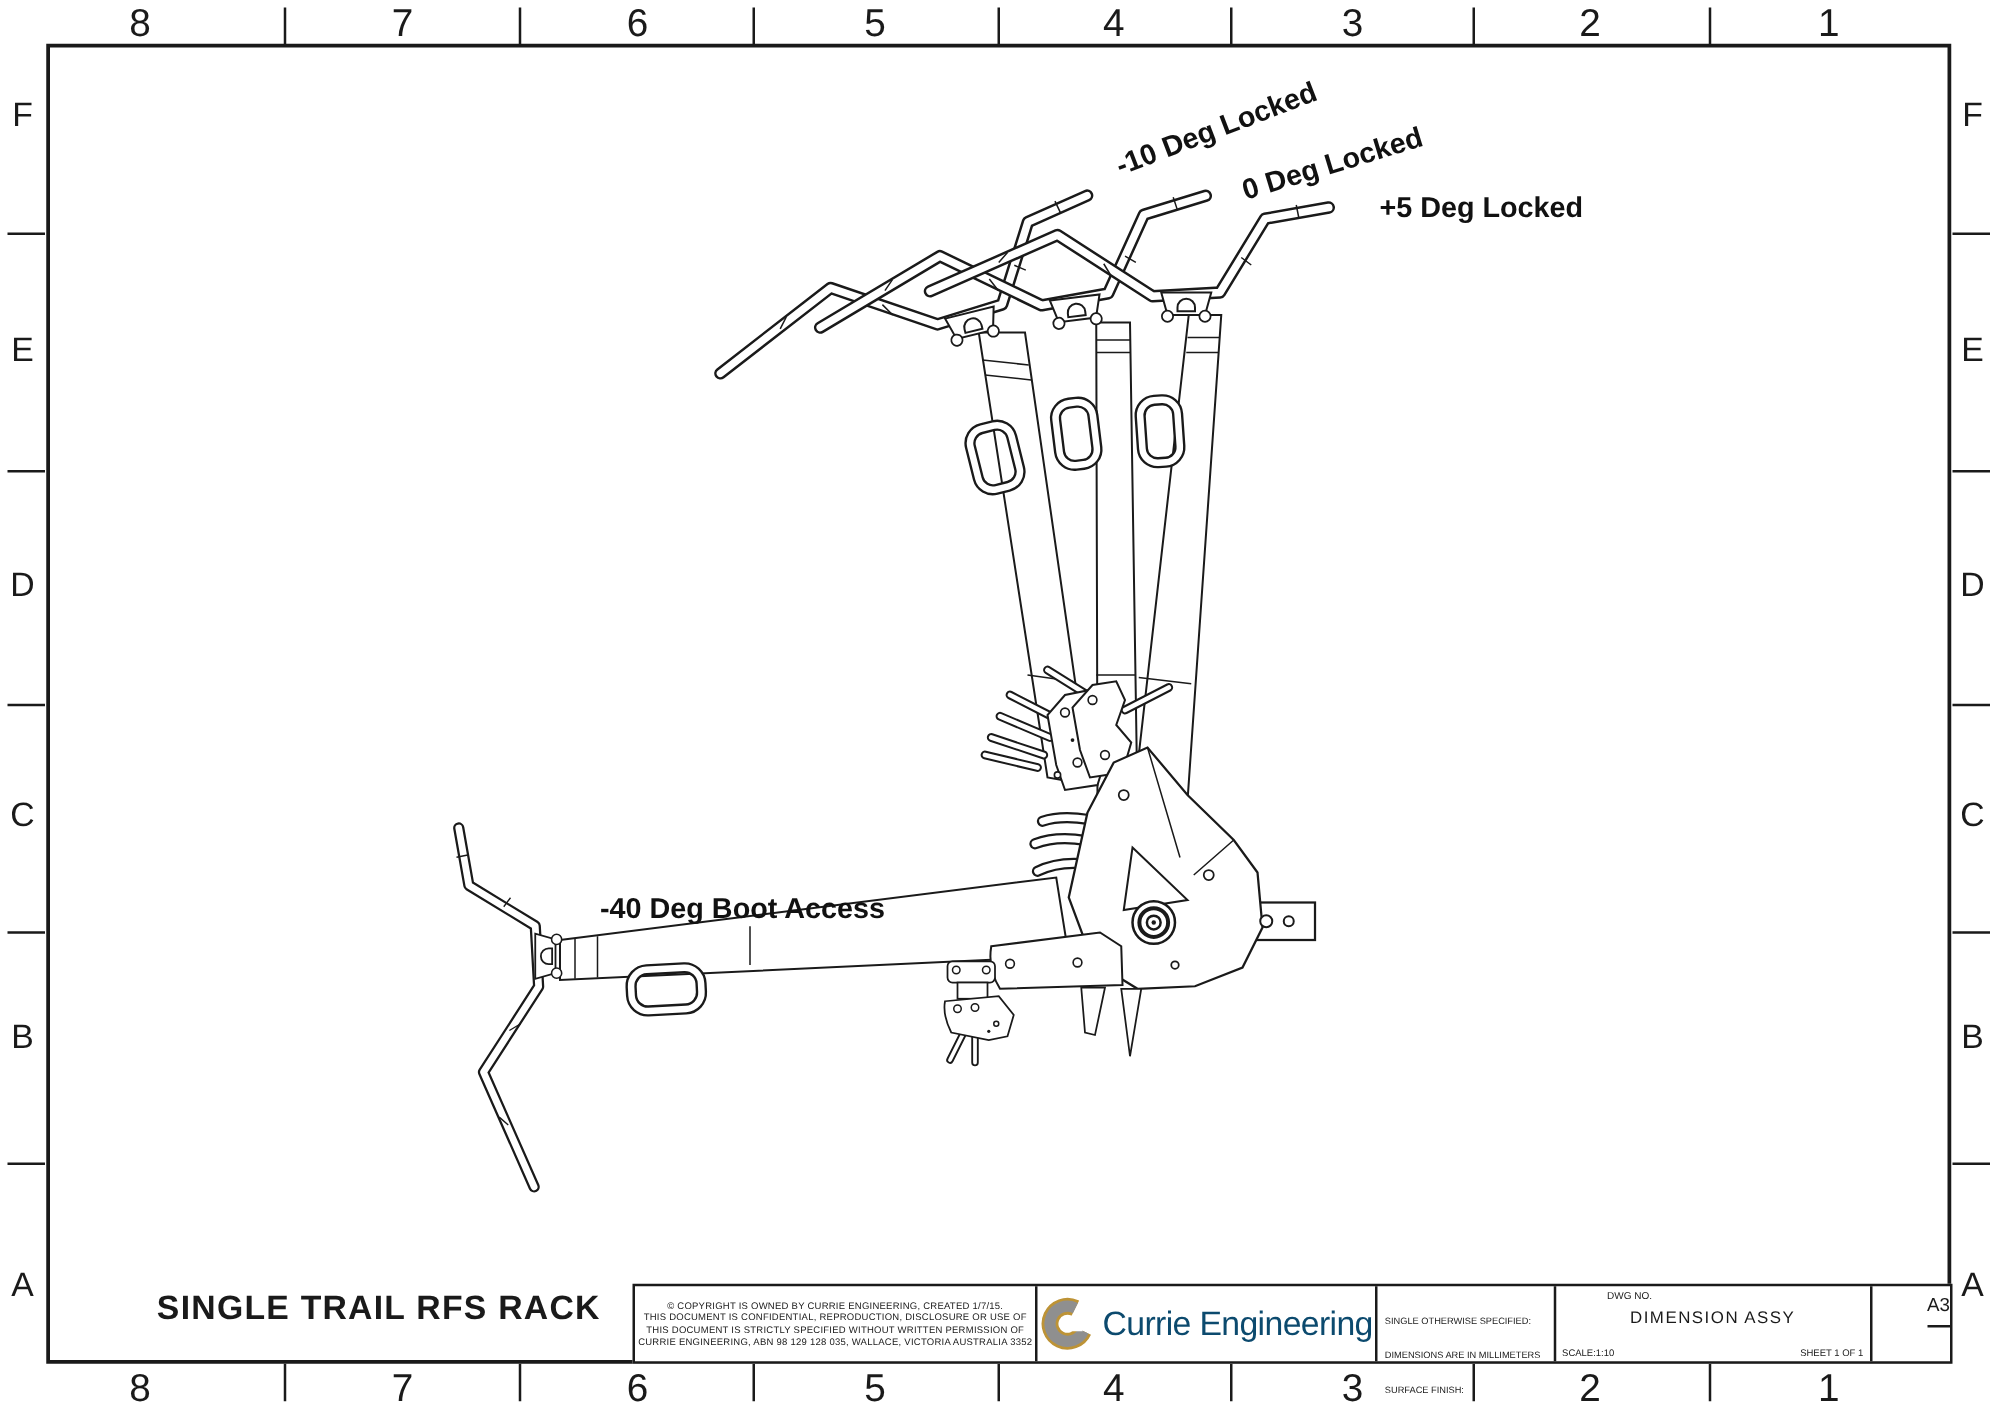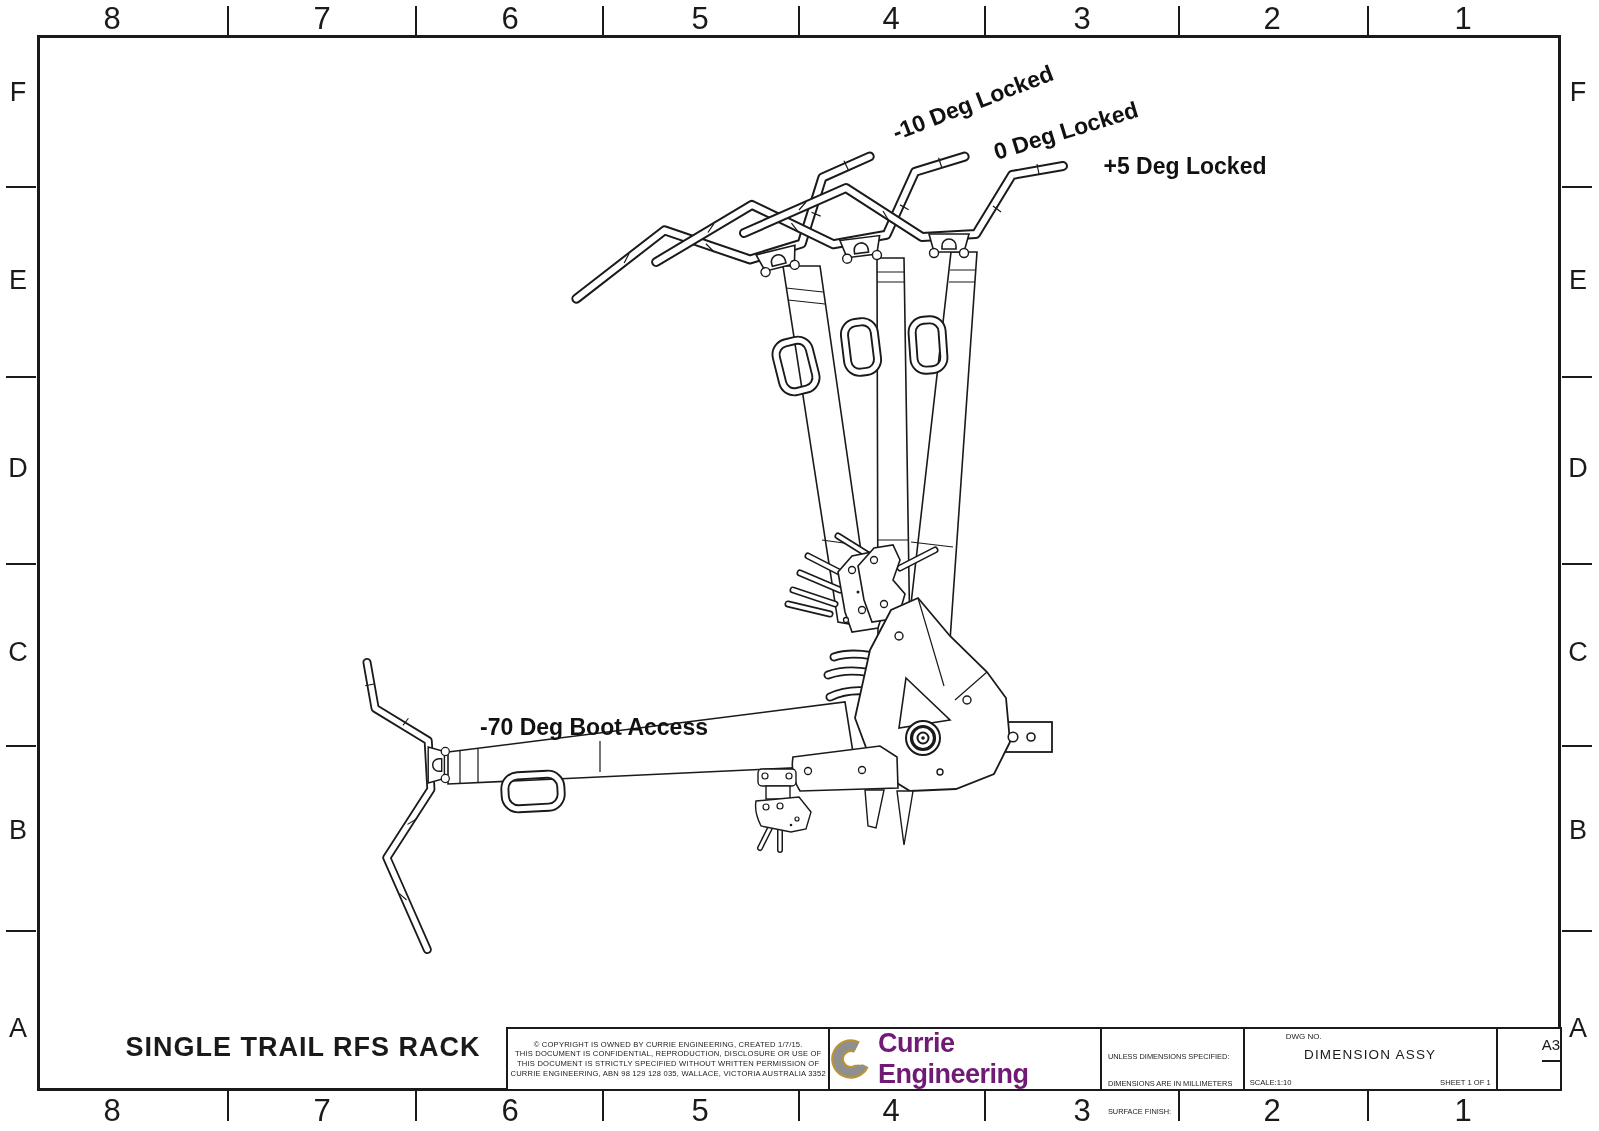"-70 Deg Boot Access" div.ann { text: -70 -> -40 }
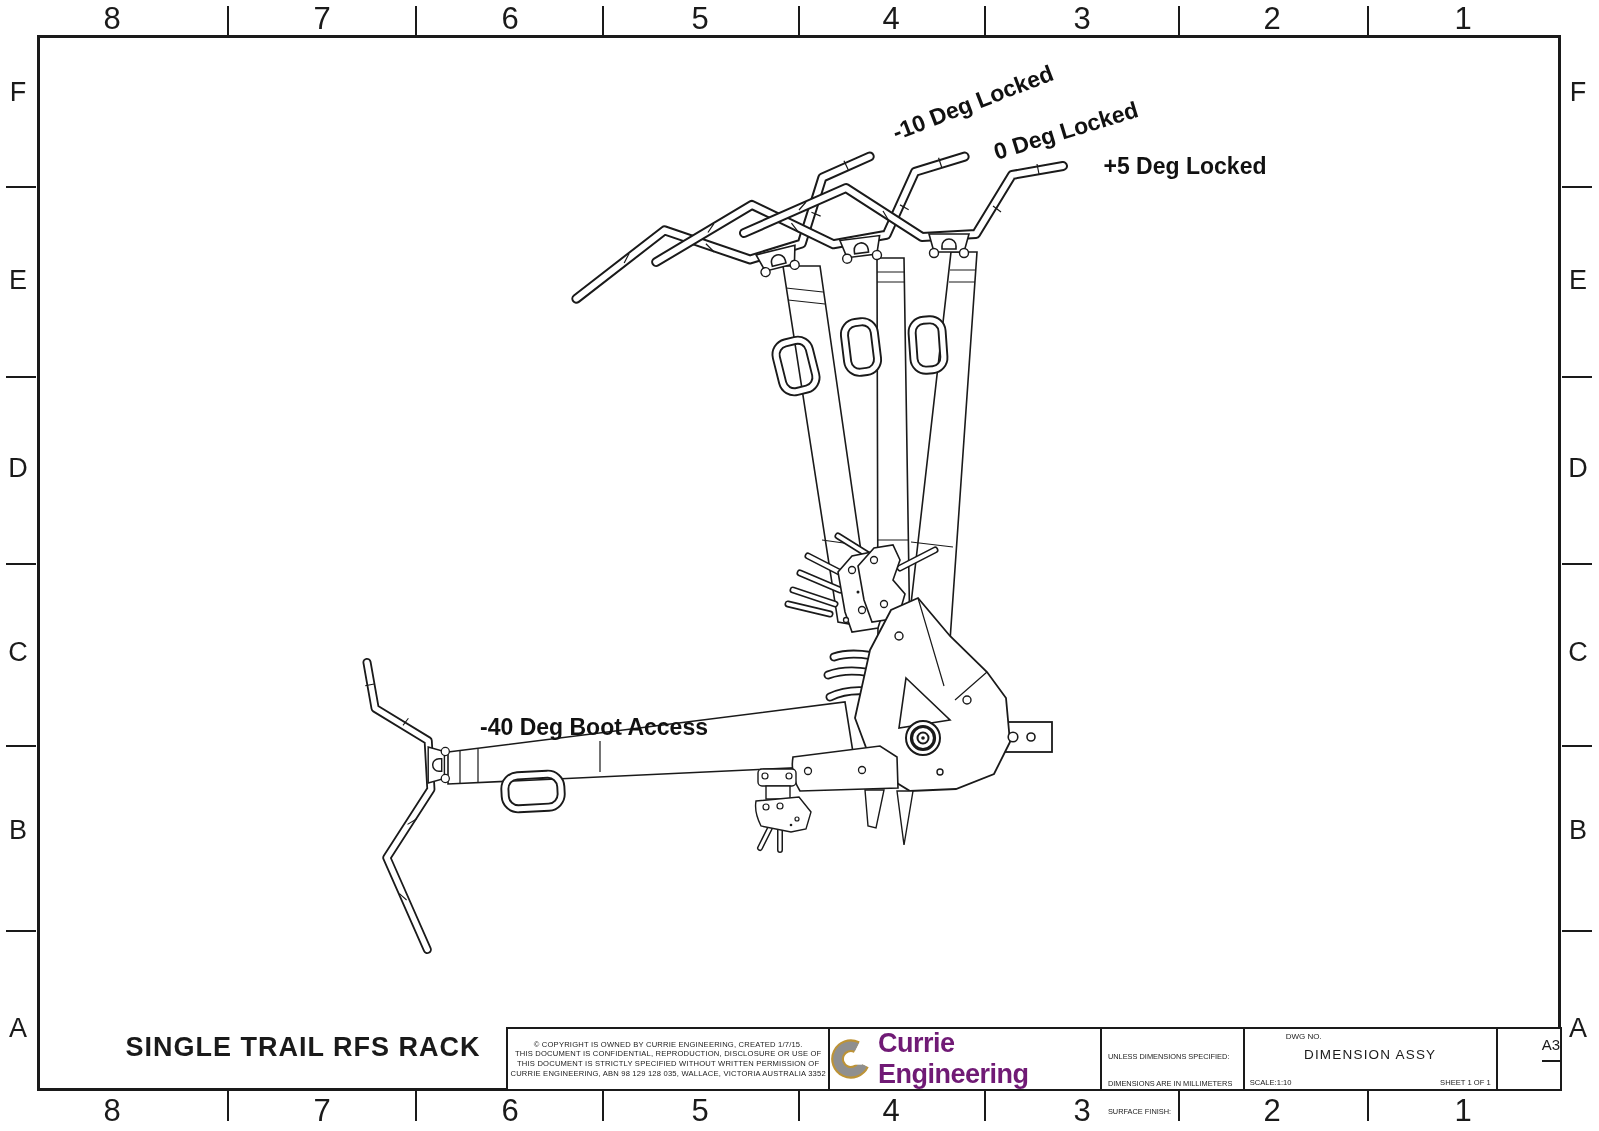"Currie Engineering" .logo-text { color: #701a75 -> #0c4a6e; font-weight: 700 -> 400 }
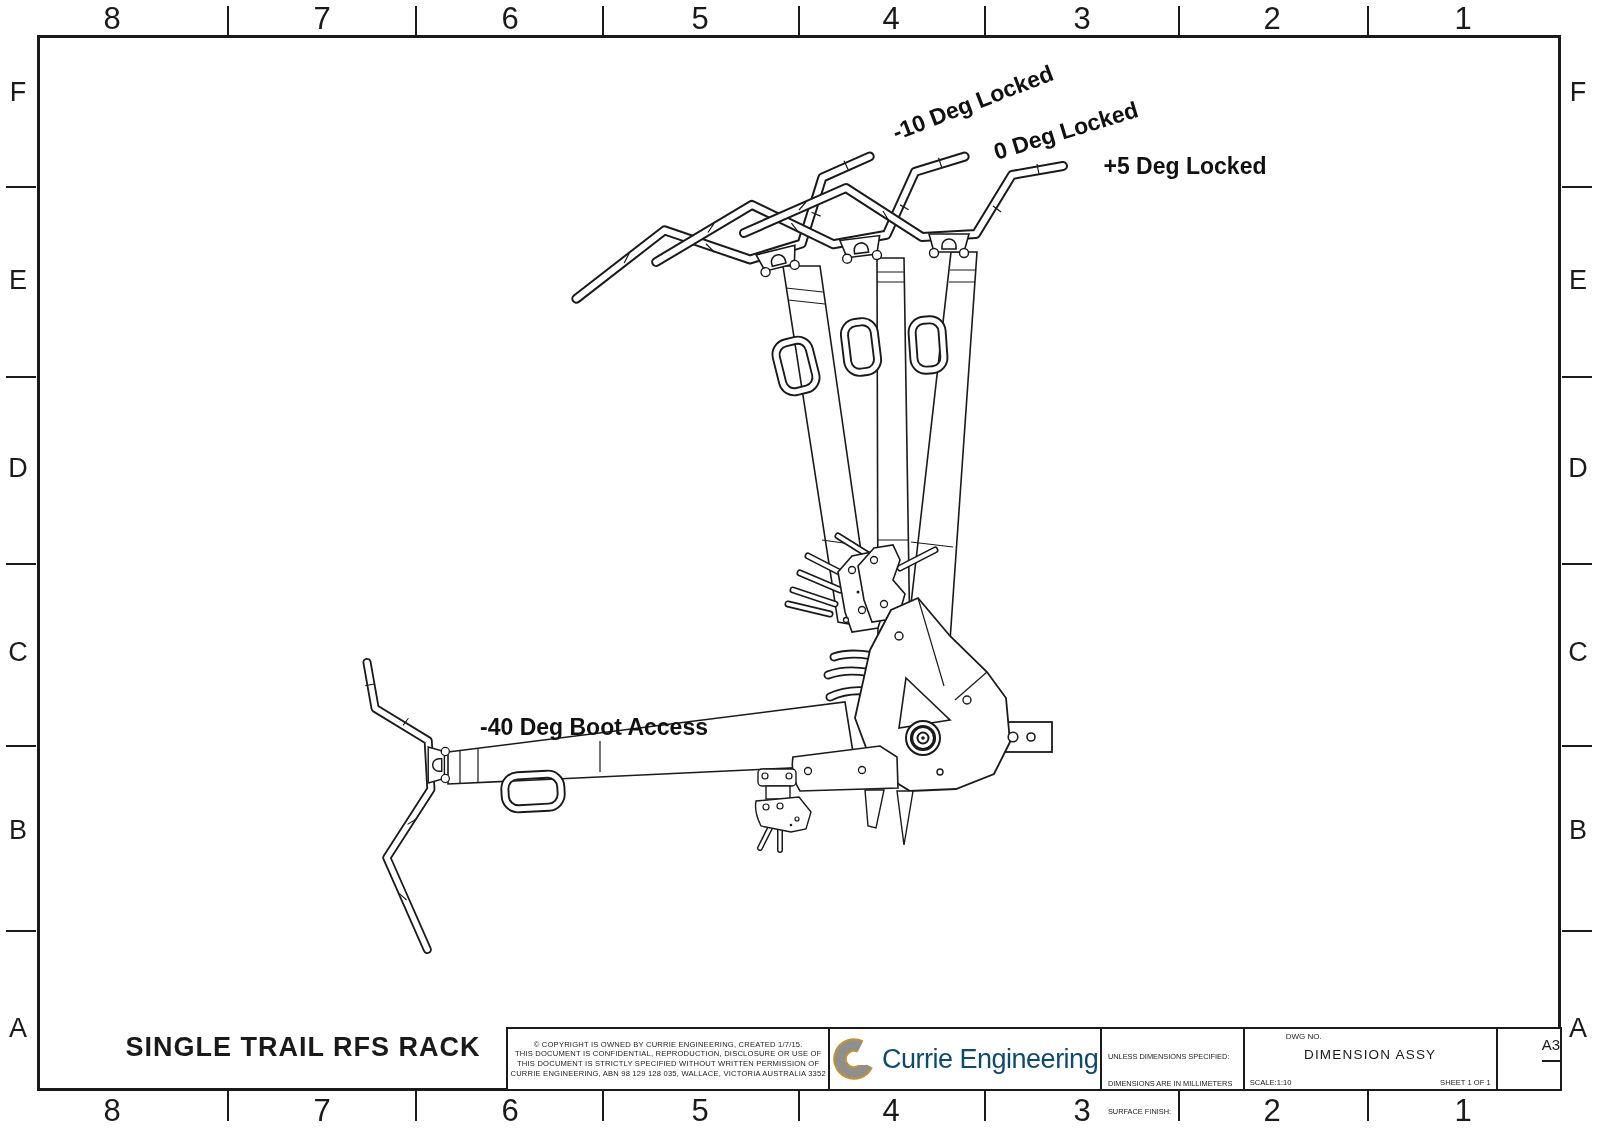"UNLESS DIMENSIONS SPECIFIED:" div { text: UNLESS DIMENSIONS -> SINGLE OTHERWISE }
